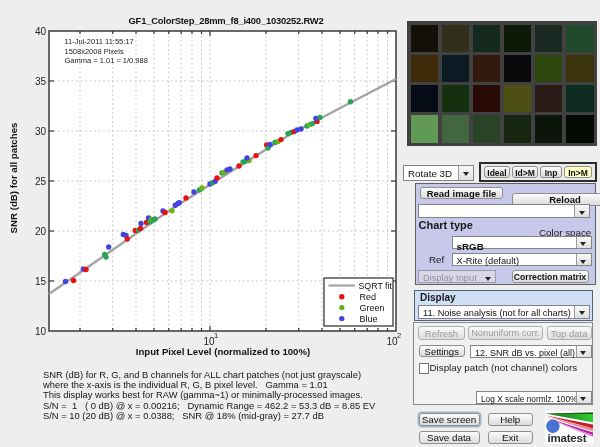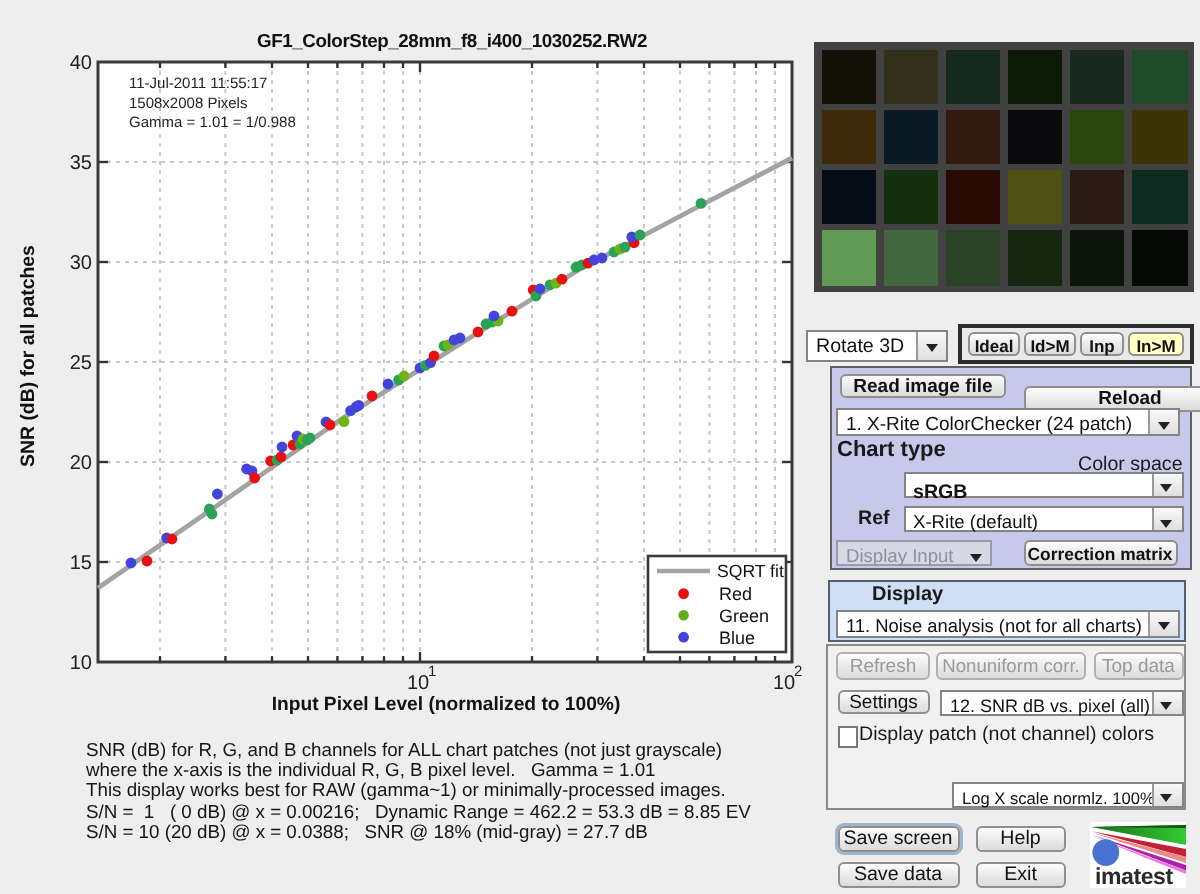"1. X-Rite ColorChecker (24 patch)" div.ctext { html: <div>1. X-Rite ColorChecker (24 patch)</div> -> none }
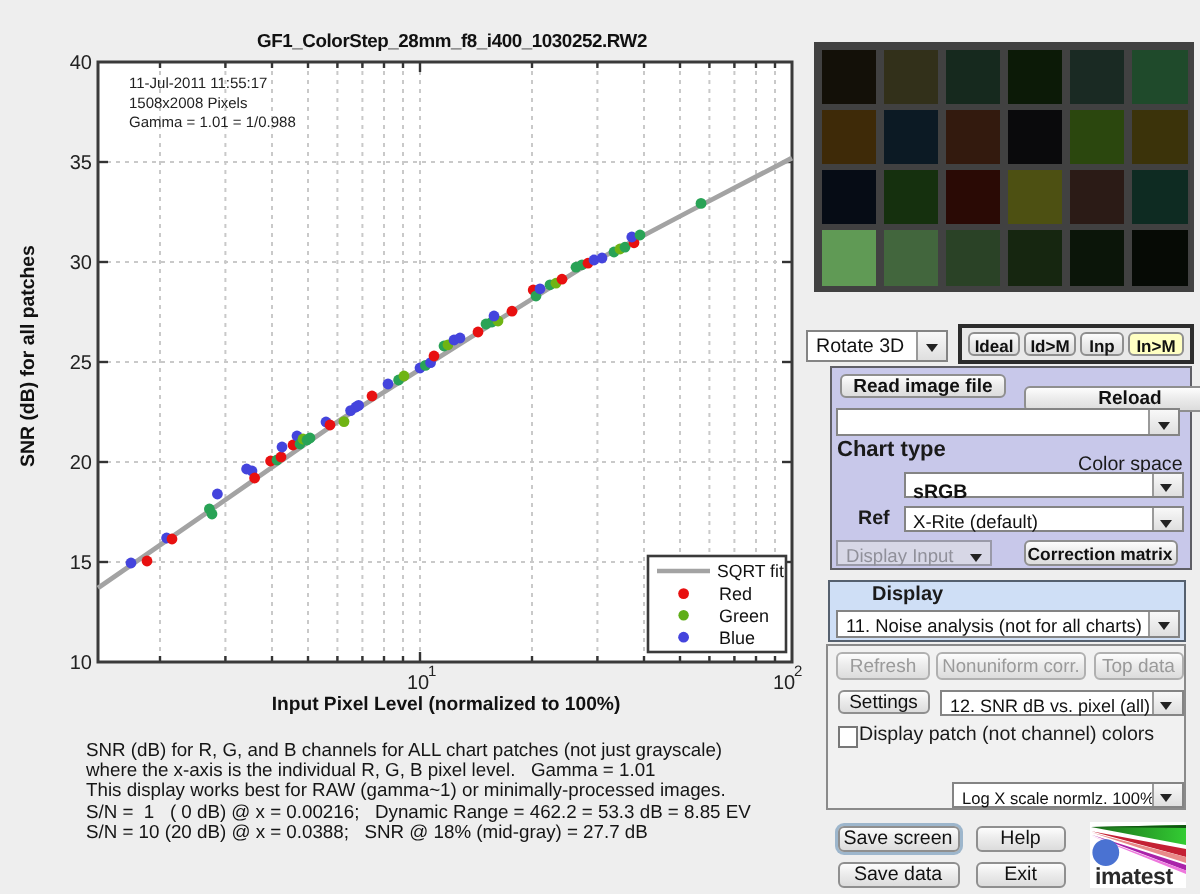"Ref" div.t { font-weight: bold -> normal }
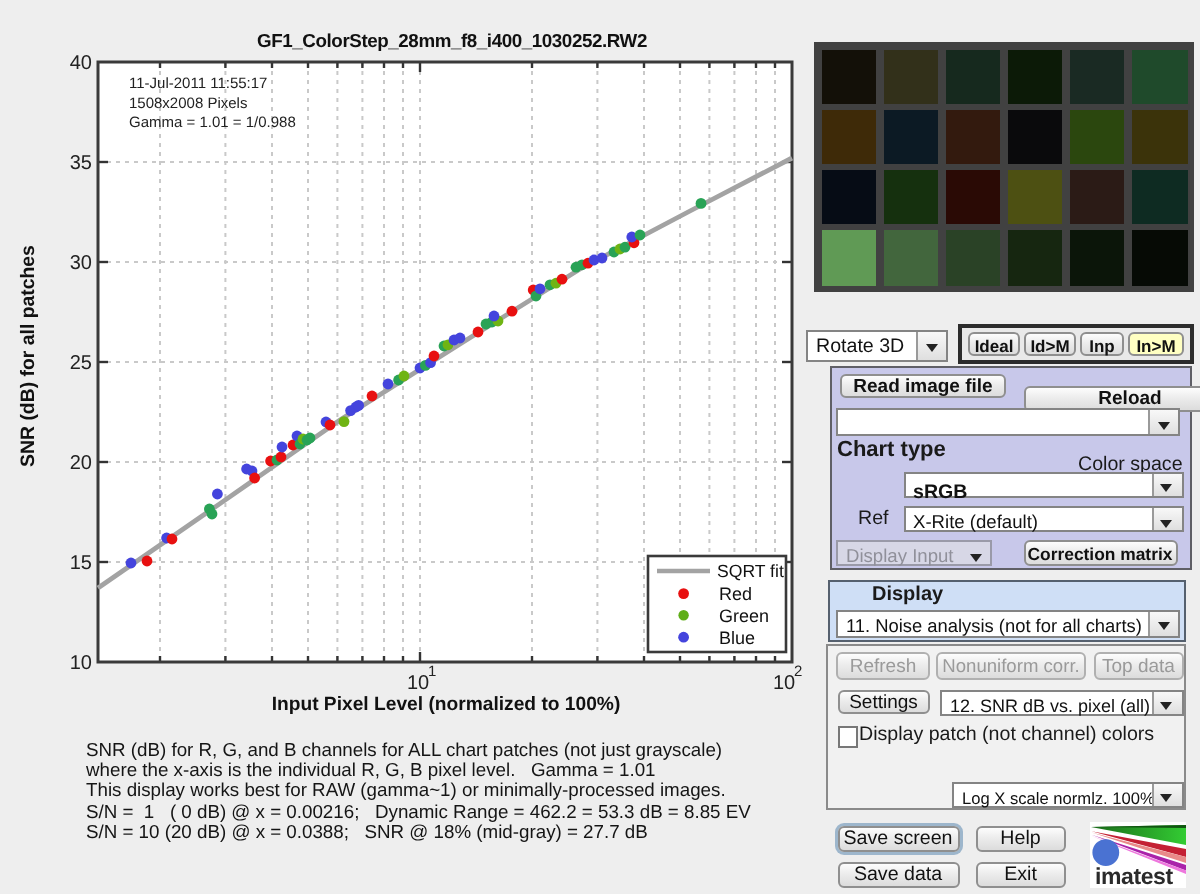"Display" div.t { margin-left: 16px -> none }
